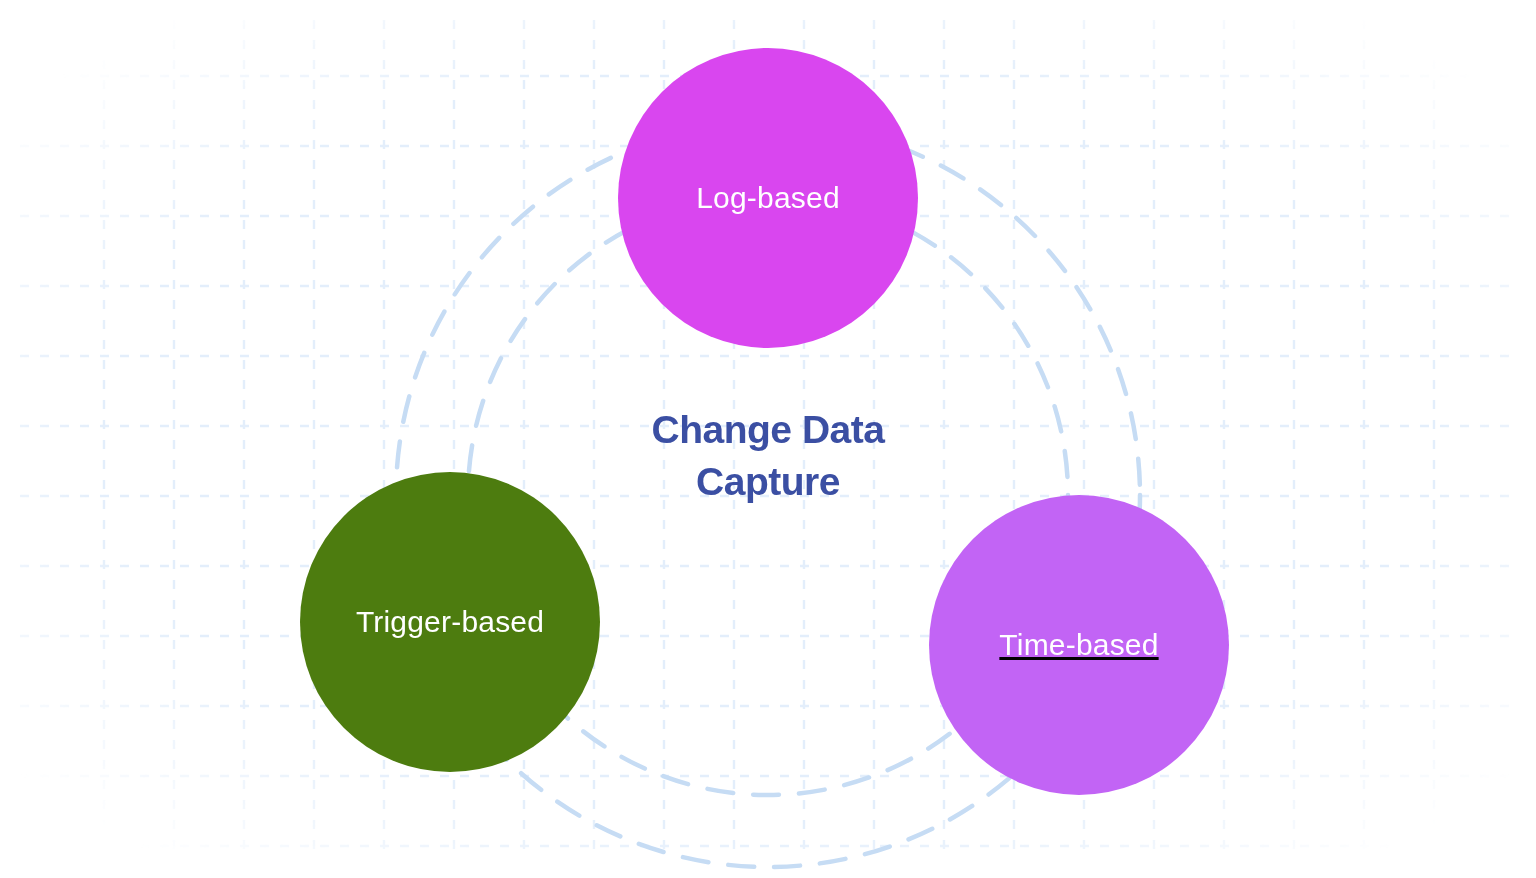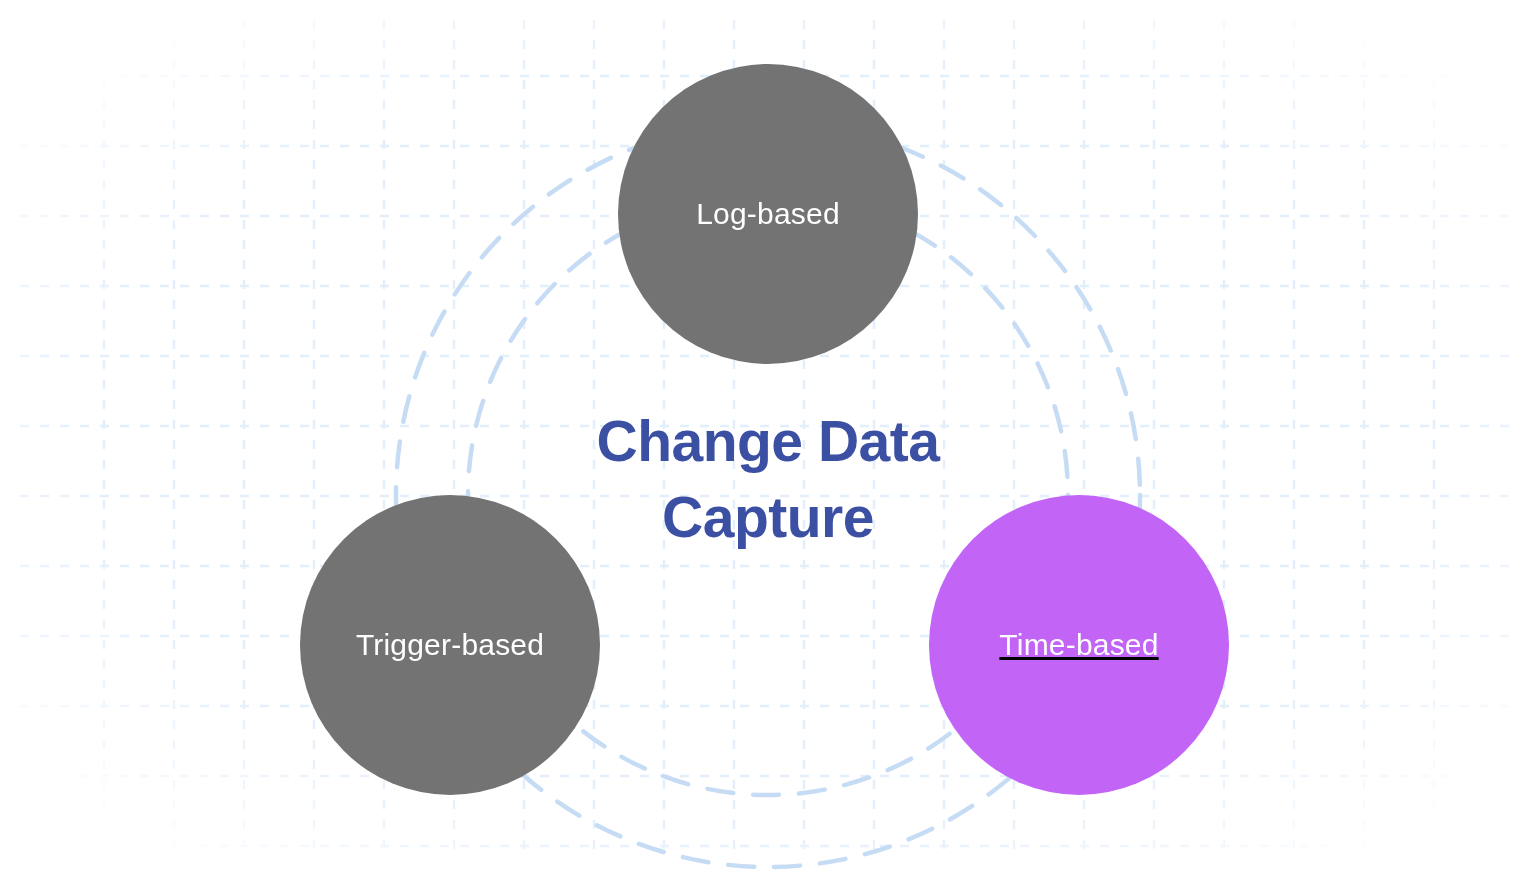"Log-based" #node-log { background: #737373 -> #d946ef; top: 64px -> 48px }
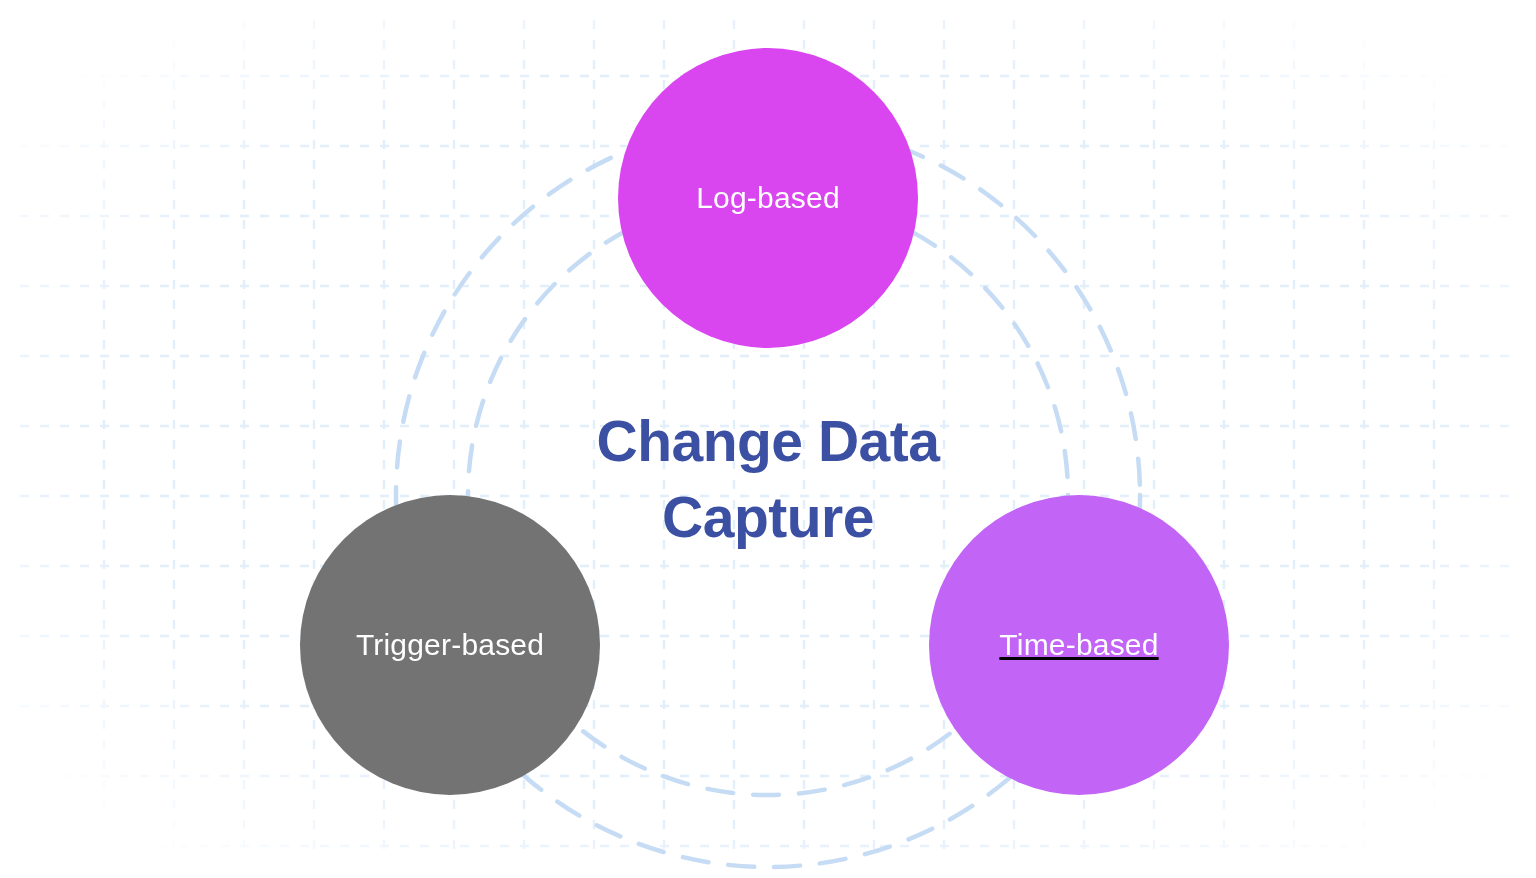"Change Data" #center-title { font-size: 57px -> 39px }
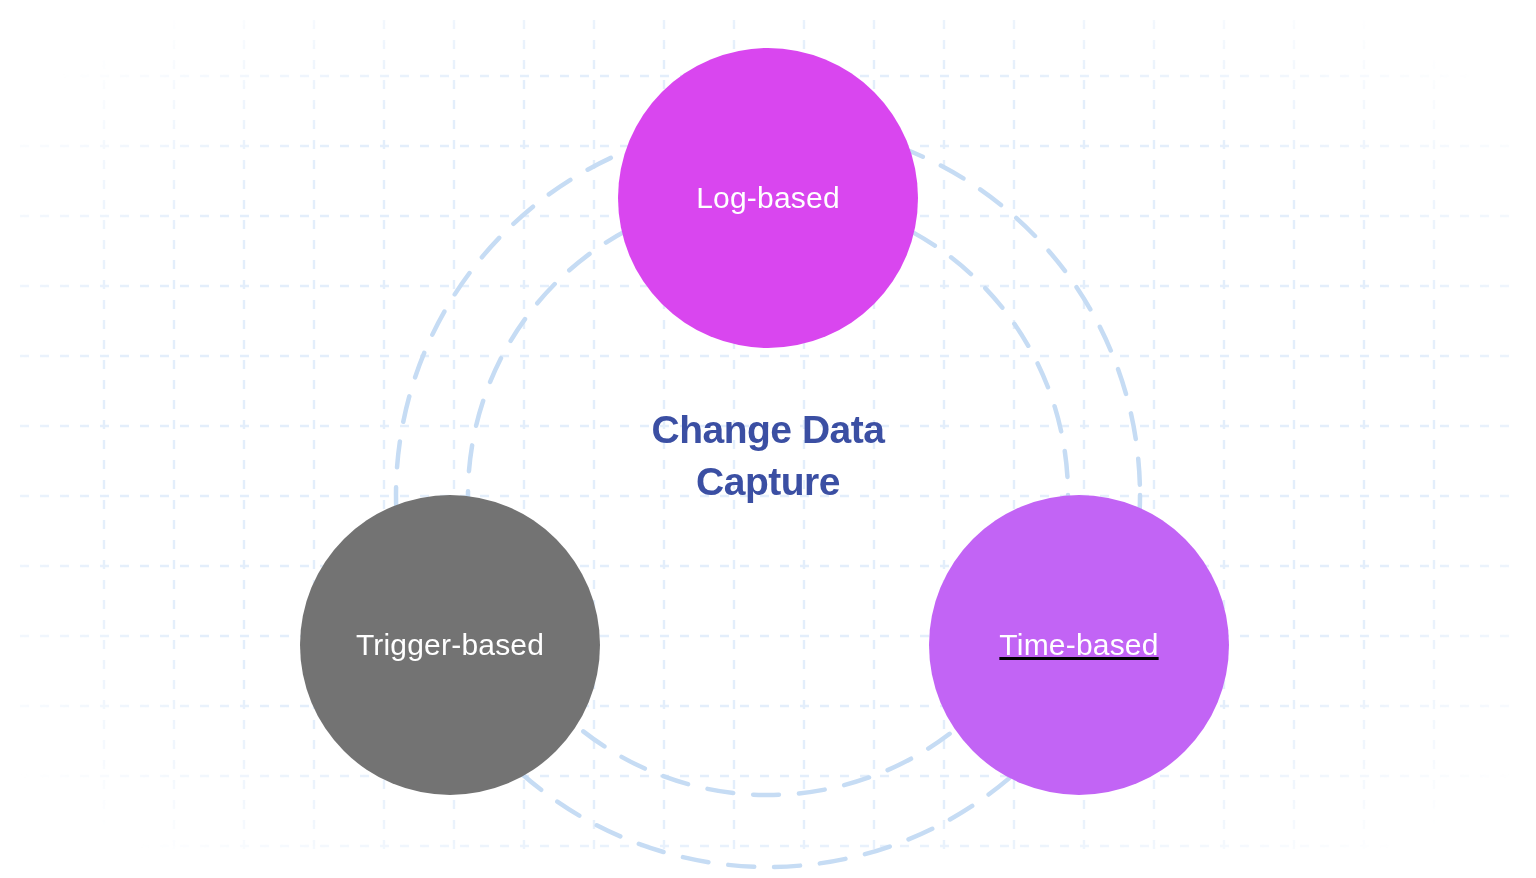"Trigger-based" #node-trigger { background: #737373 -> #4d7c0f; top: 495px -> 472px }
